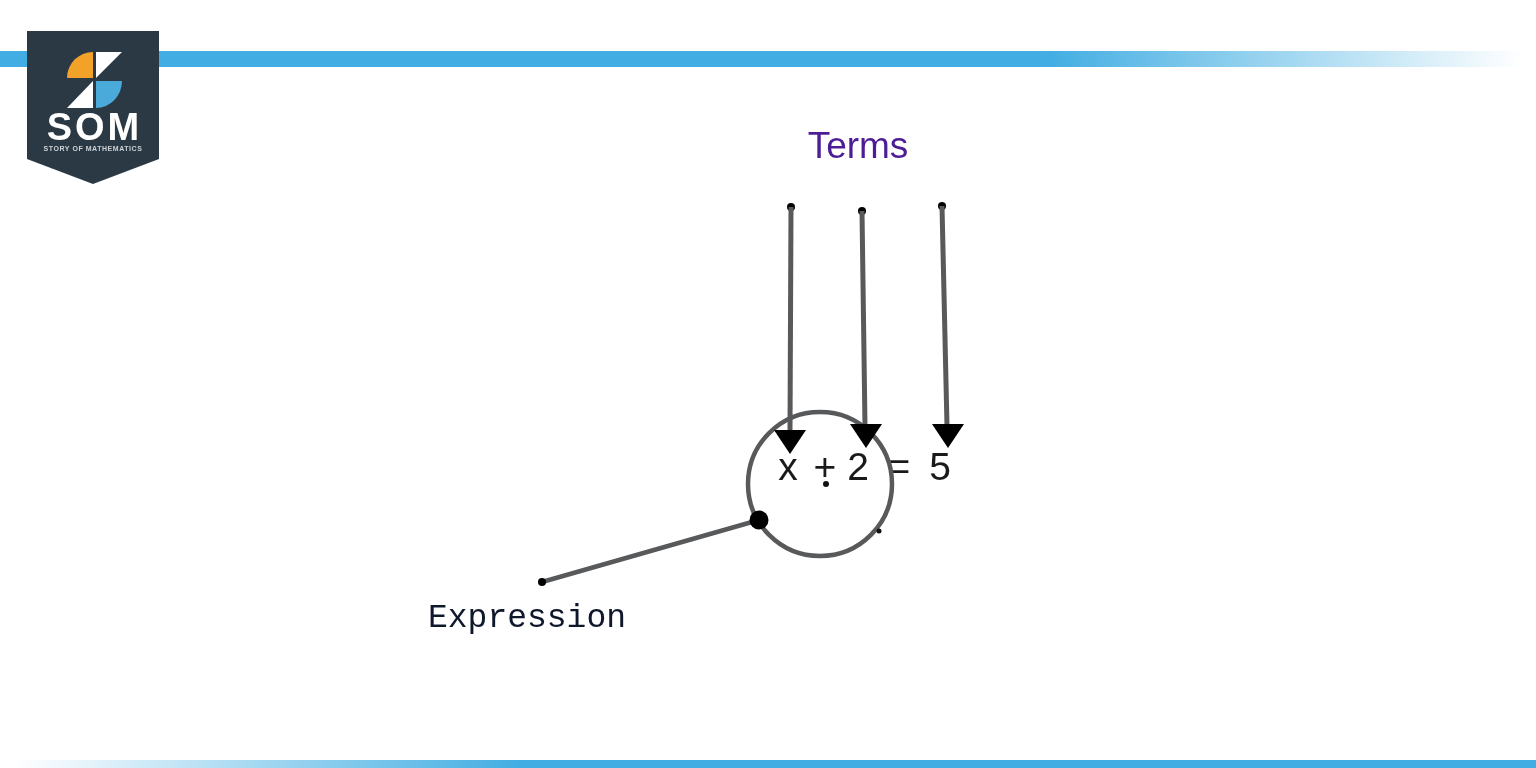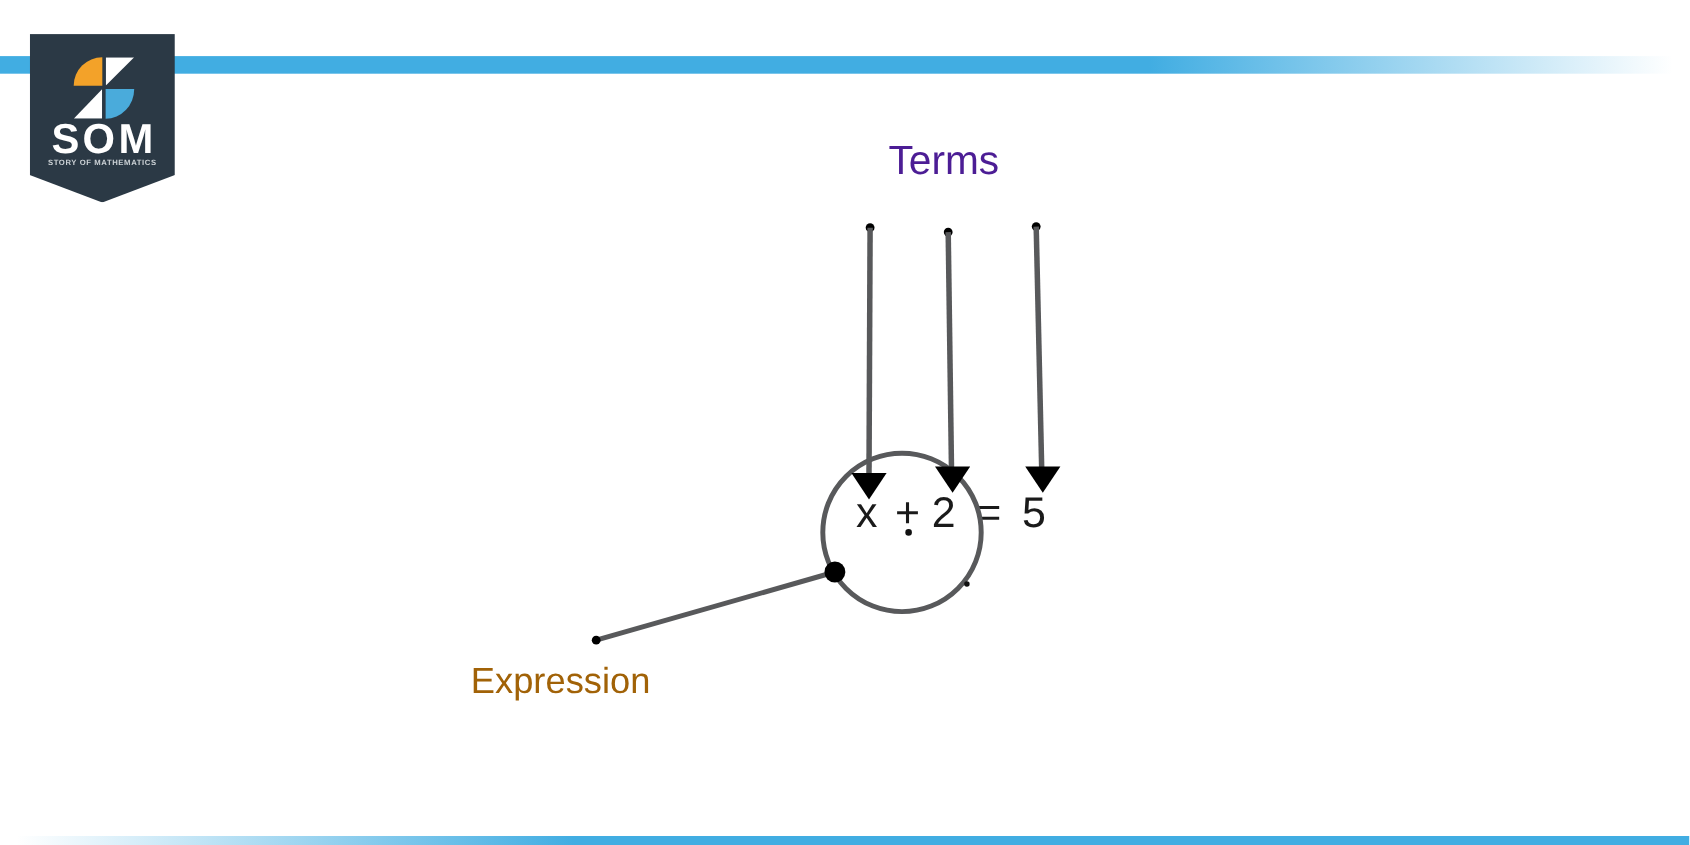"Expression" .expression-label { color: #a16207 -> #0f172a; font-family: none -> Liberation Mono, monospace }
